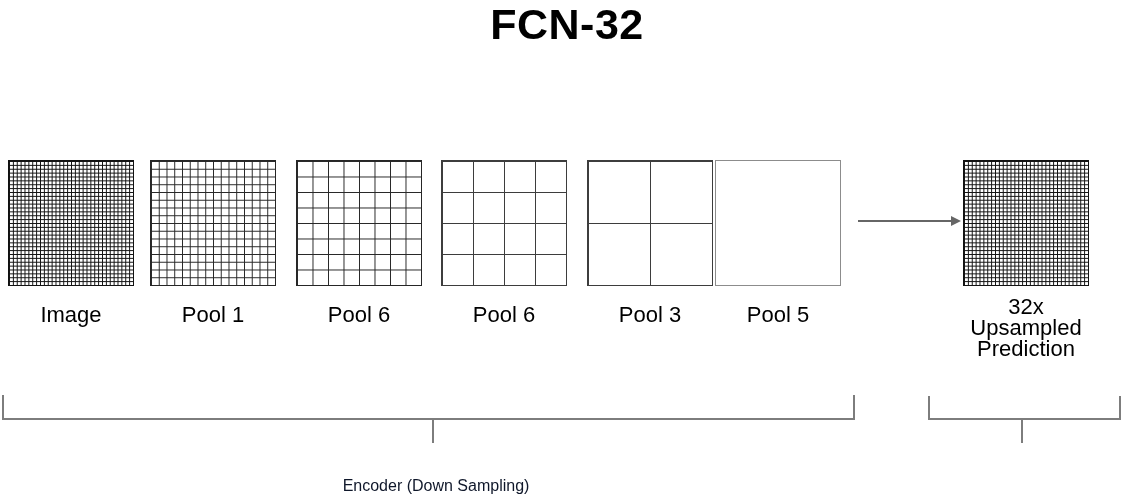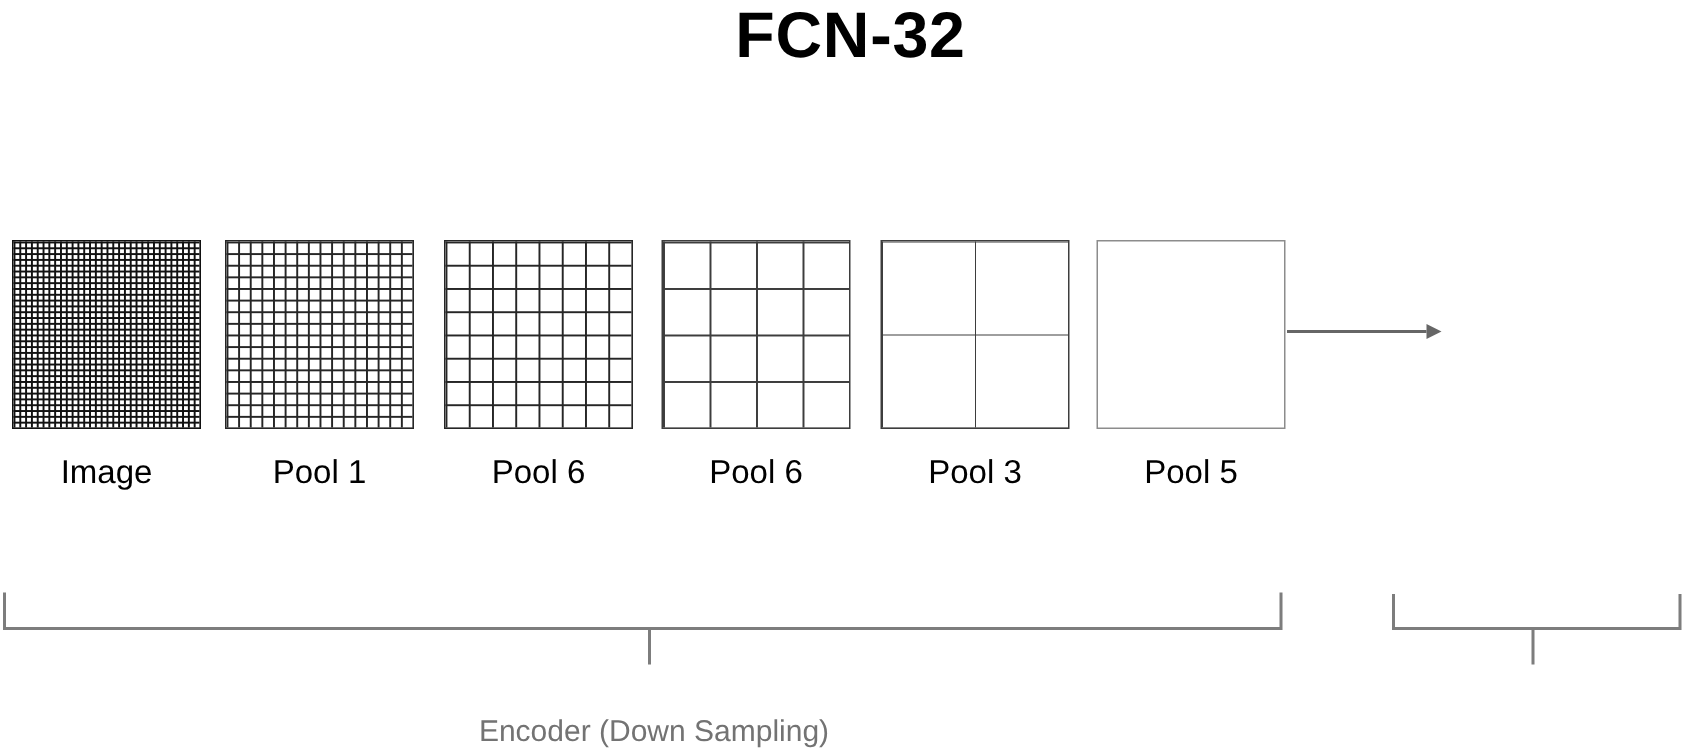"Pool 5" .st5 { left: 731px -> 715px }
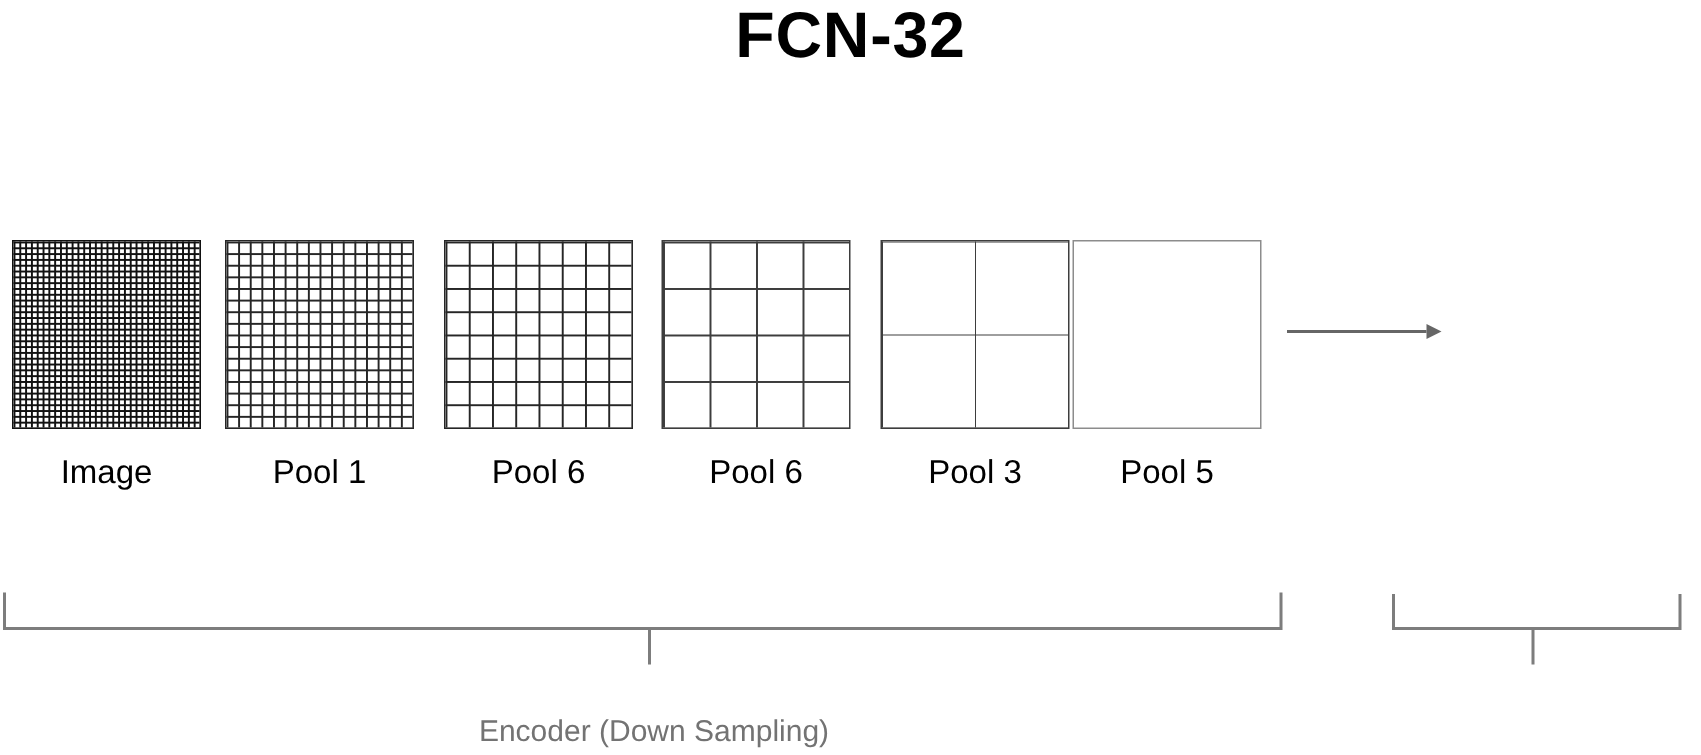"32x" div.stage { html: none -> <div> <div></div> <div>32x Upsampled Prediction</div> </div> }
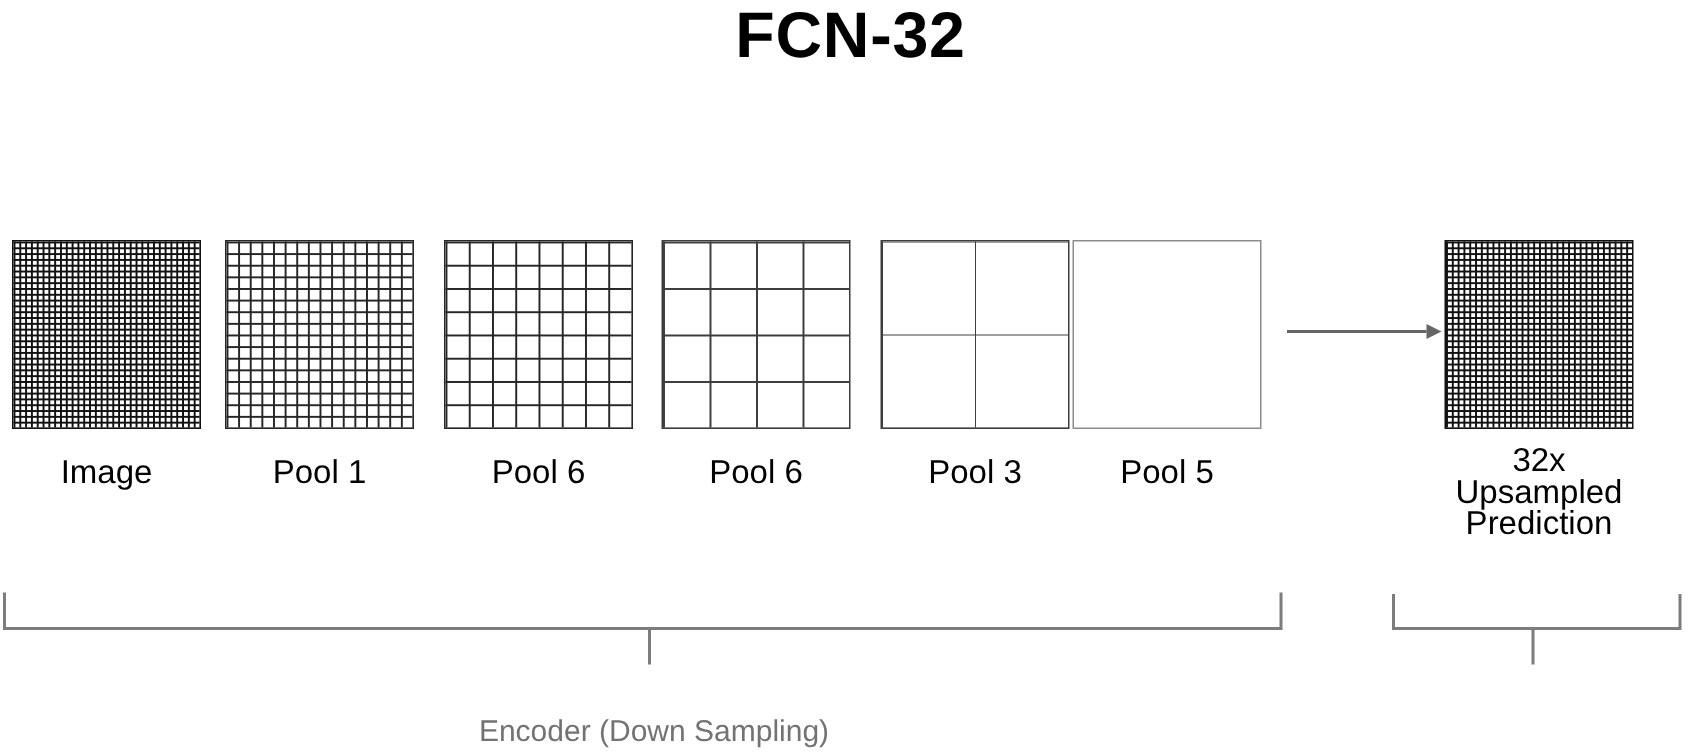"Encoder (Down Sampling)" .bracket-label { color: #737373 -> #0f172a; font-size: 20px -> 16px }
